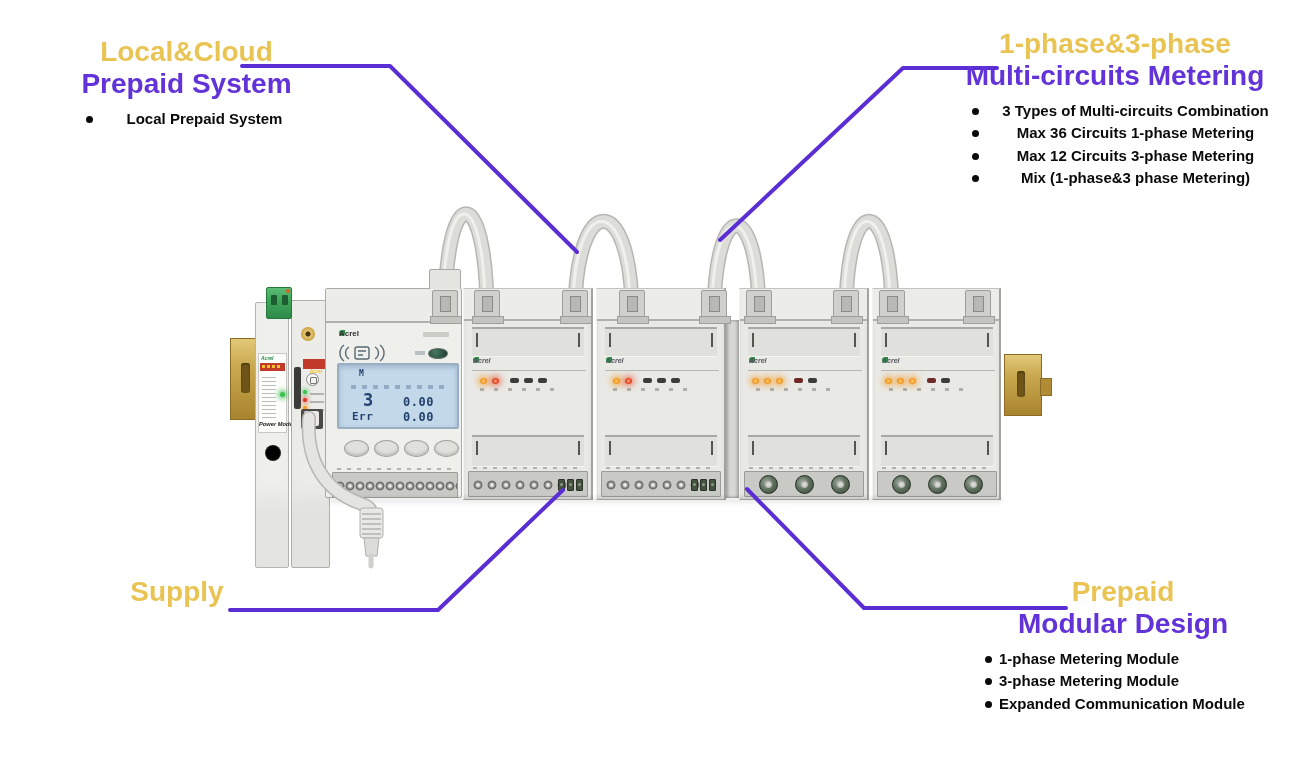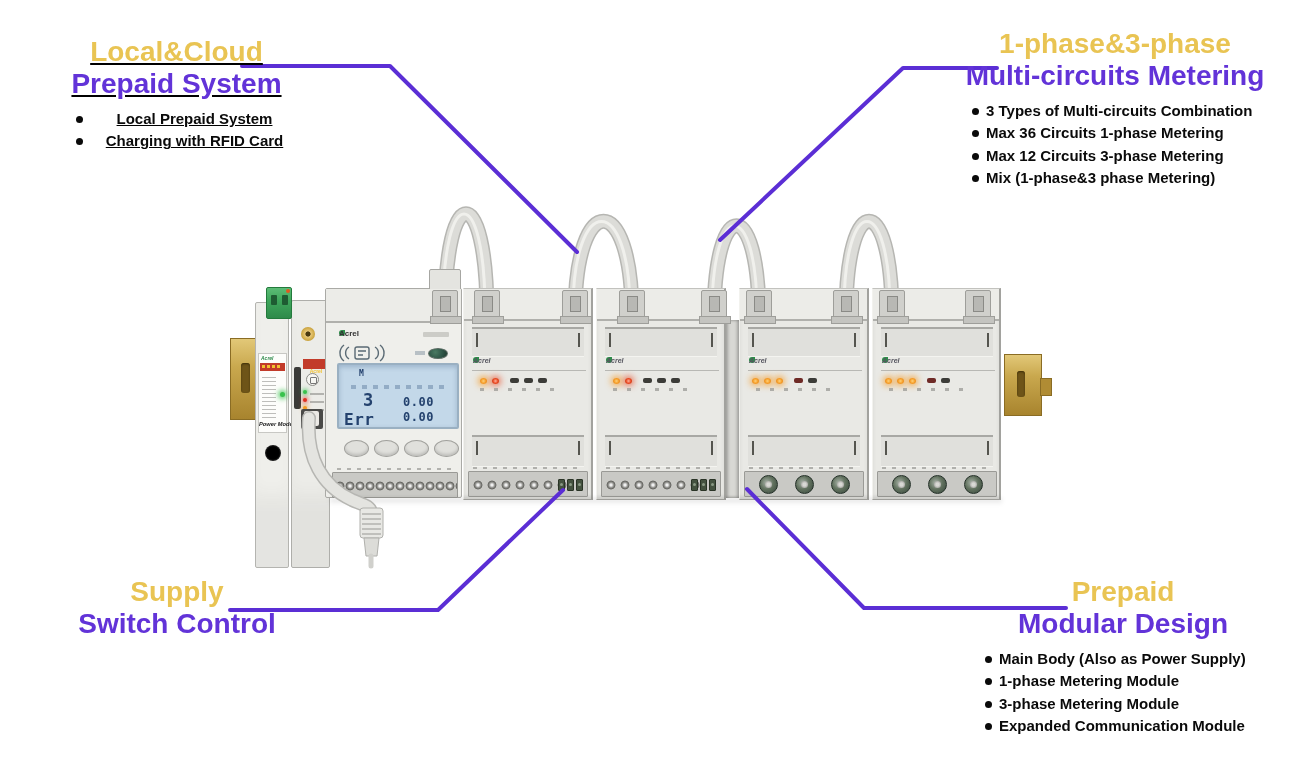"Local&Cloud" .co-tl { left: 54px -> 64px; text-decoration: underline -> none }
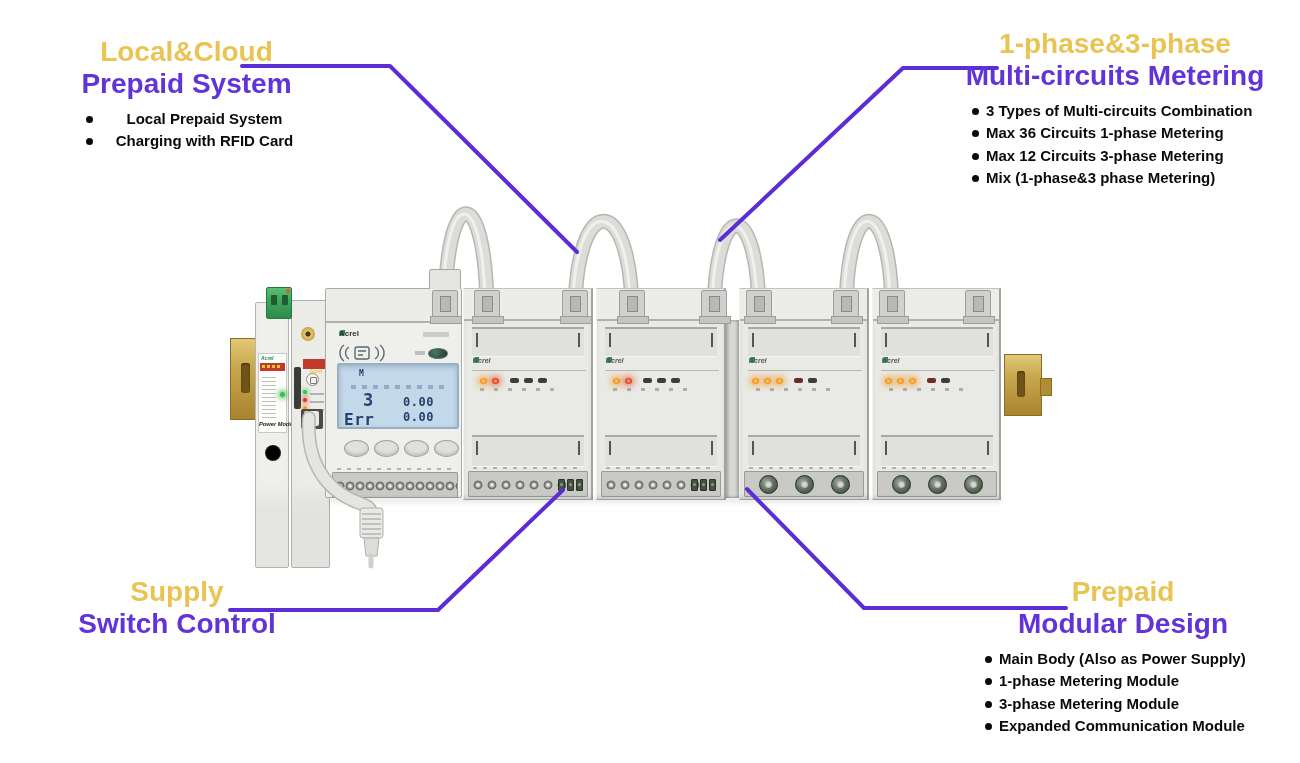"3 Types of Multi-circuits Combination" .co-tr .bullets { text-align: none -> center }
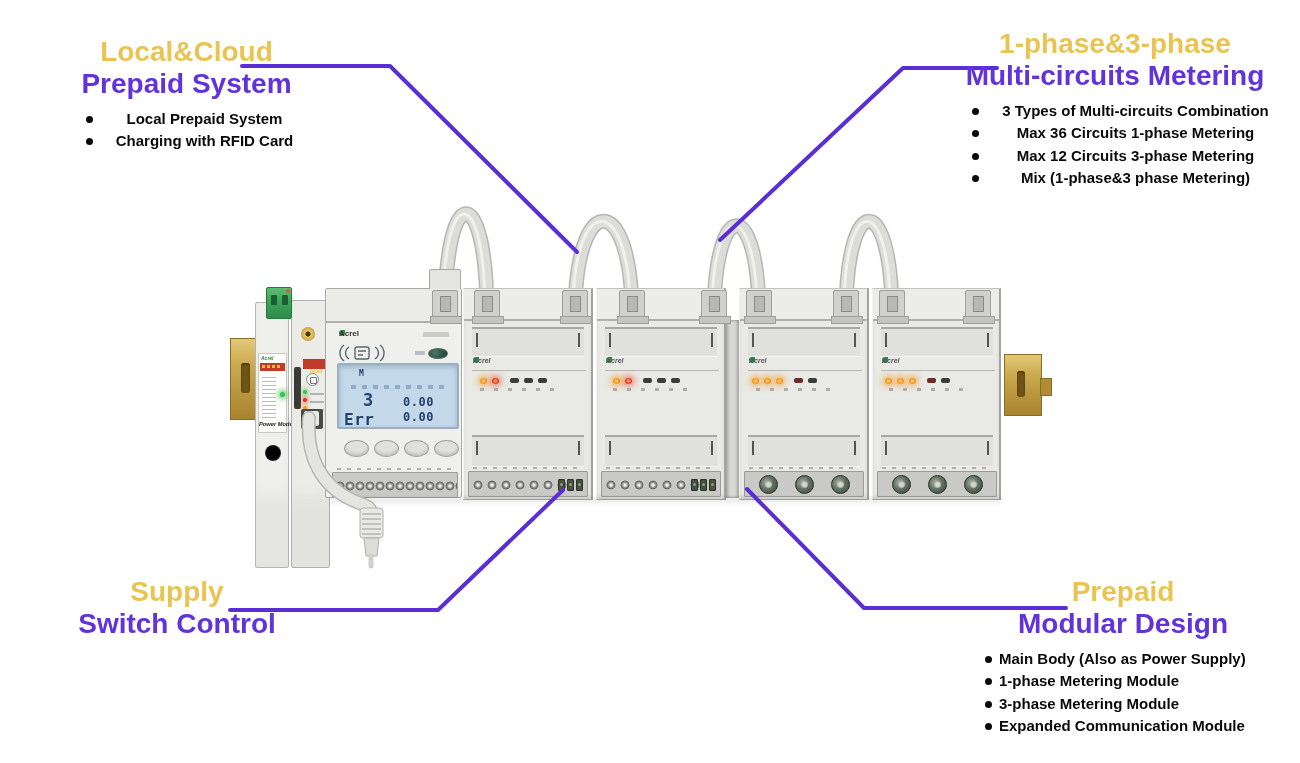"Charging with RFID Card" li { html: <li>Charging with RFID Card</li> -> none }
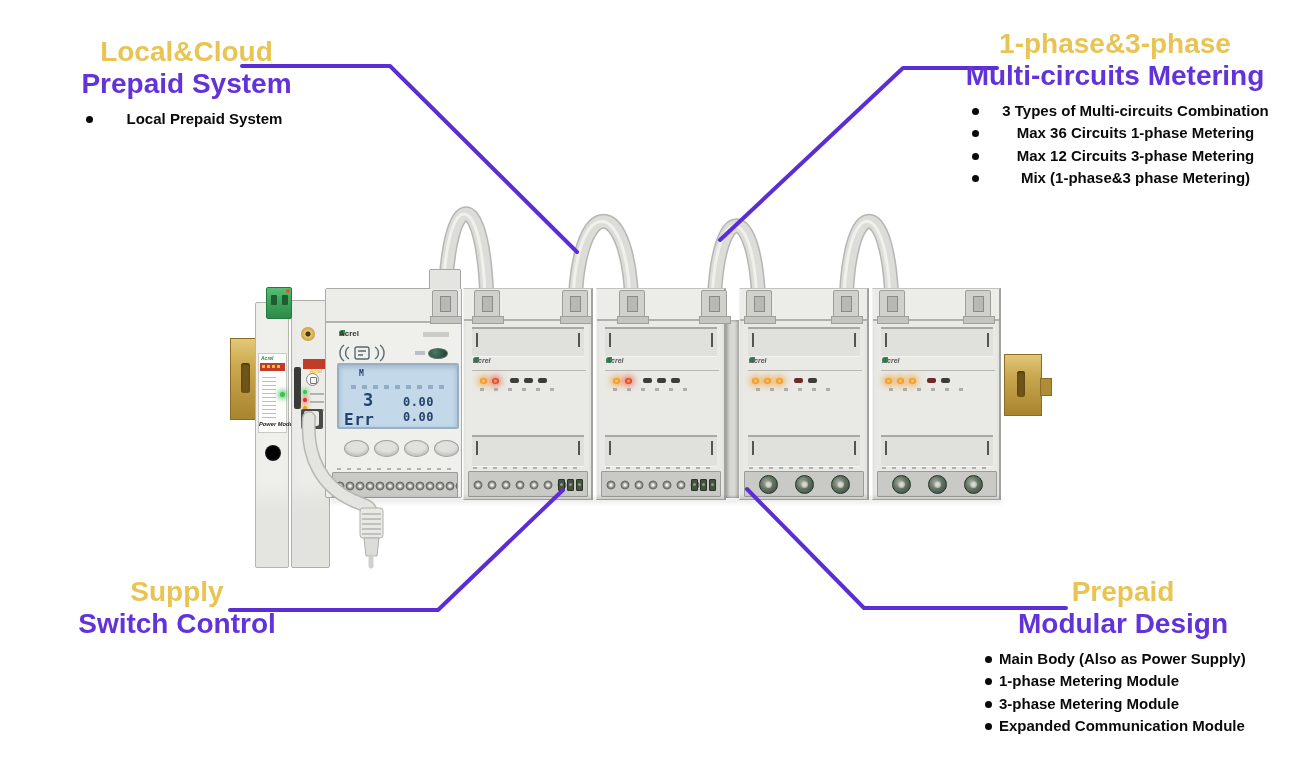"Err" .lcd-v2 { font-size: 16px -> 11px; left: 5px -> 13px }
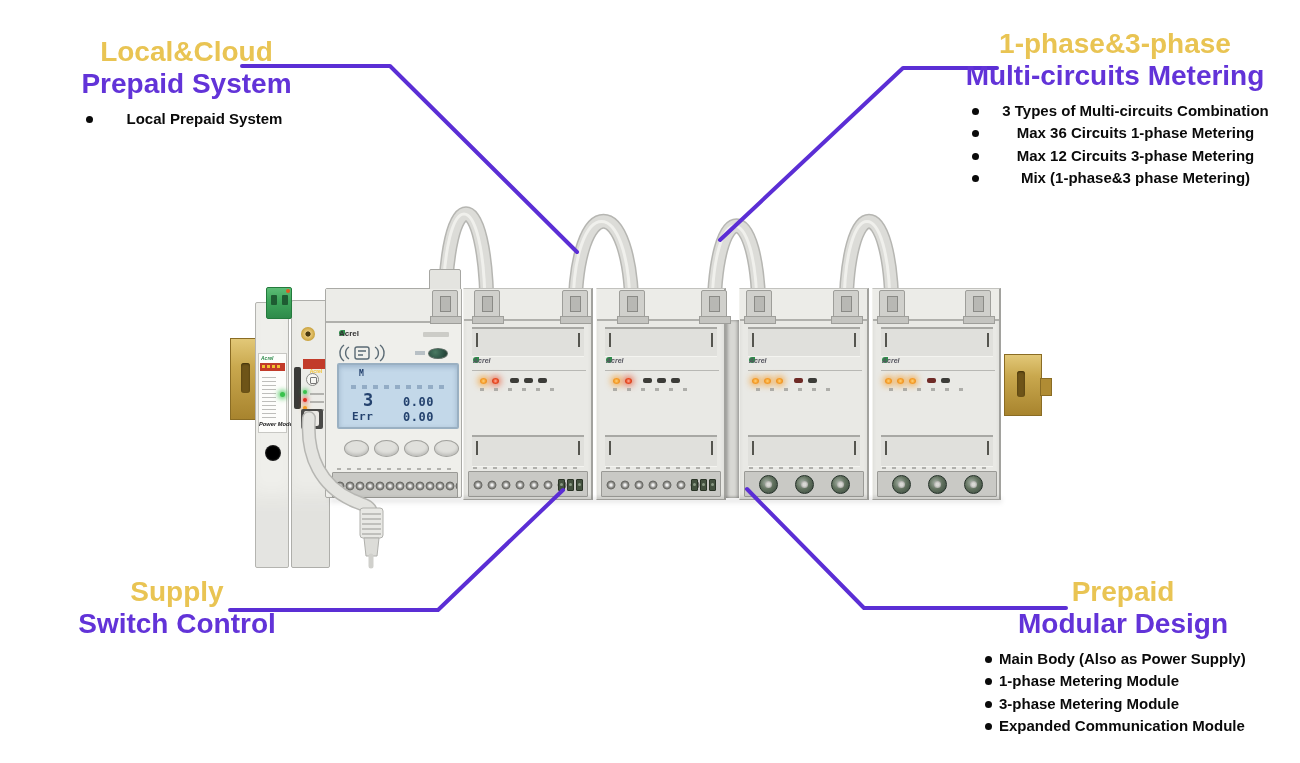"Switch Control" div.t-main { html: <div>Switch Control</div> -> none }
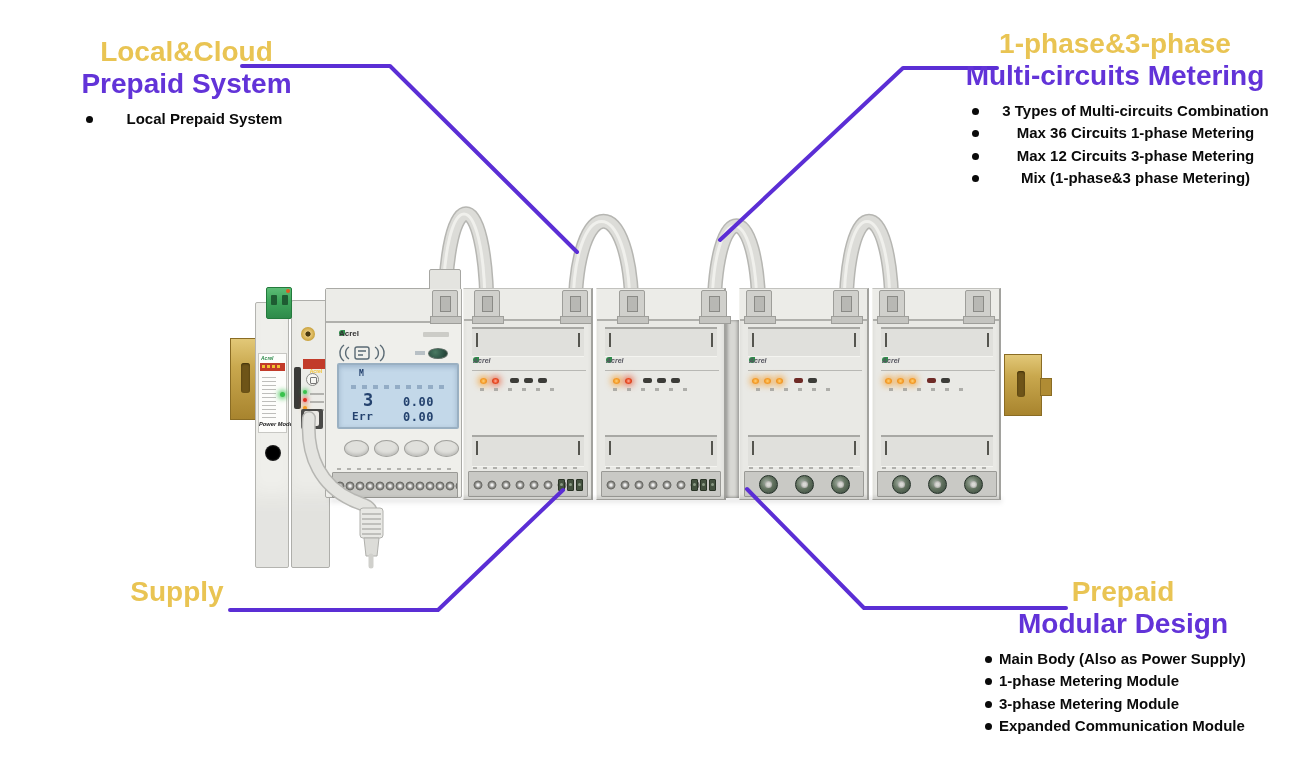"Main Body (Also as Power" li { html: <li>Main Body (Also as Power Supply)</li> -> none }
